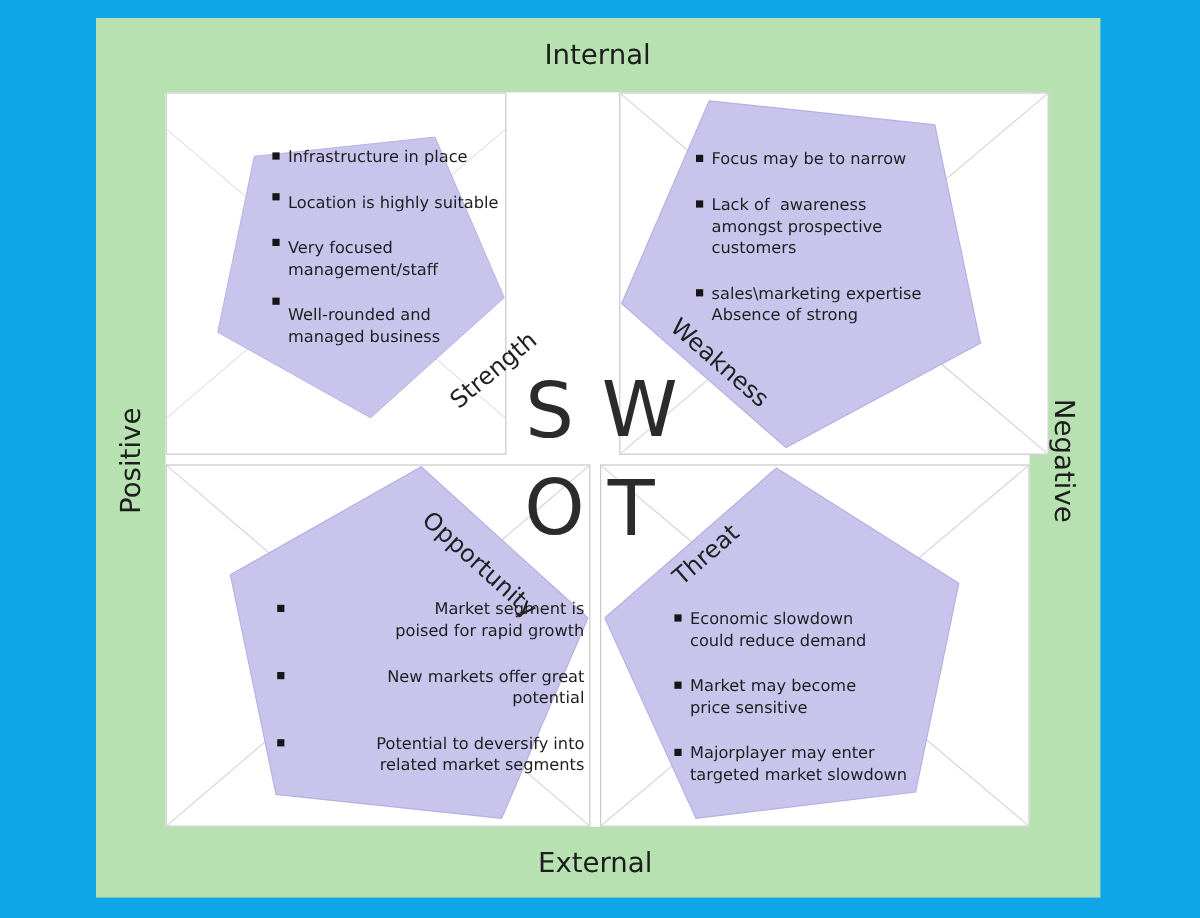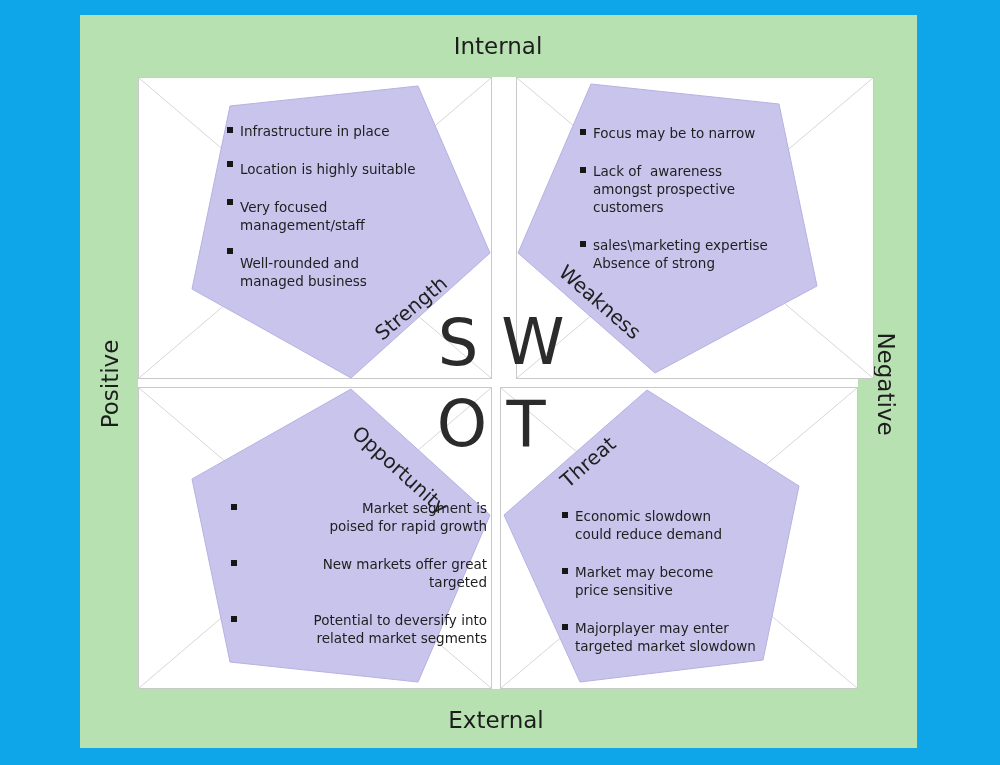"Infrastructure in place" .q-tl { width: 354px -> 284px }
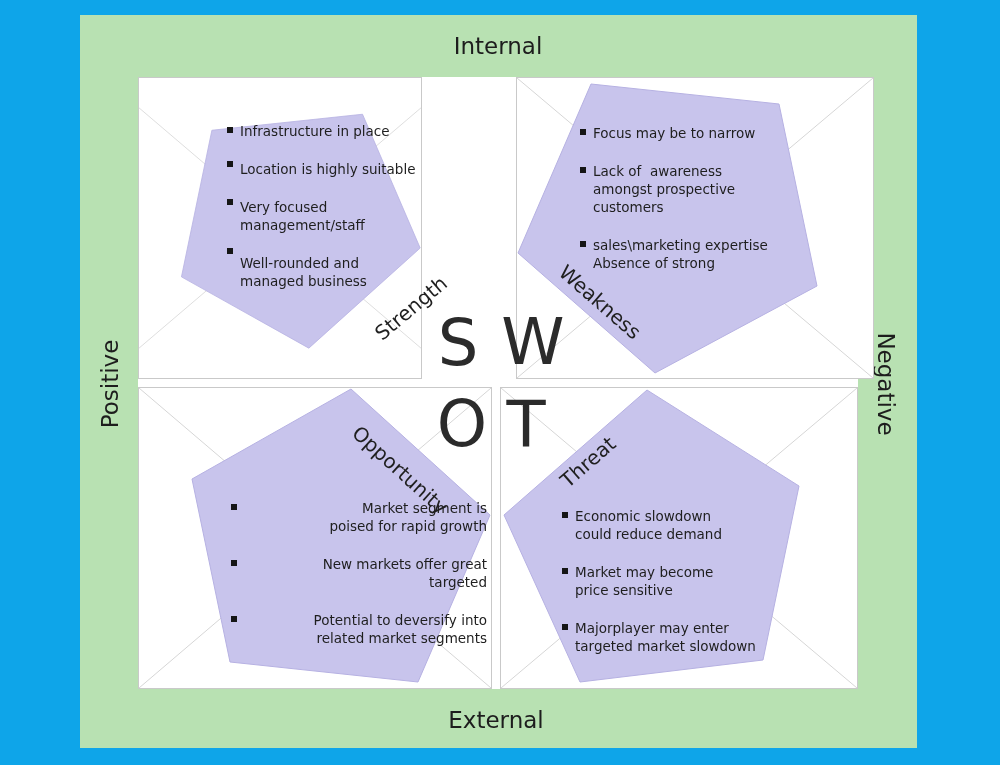"targeted" span.ln { text: targeted -> potential }
